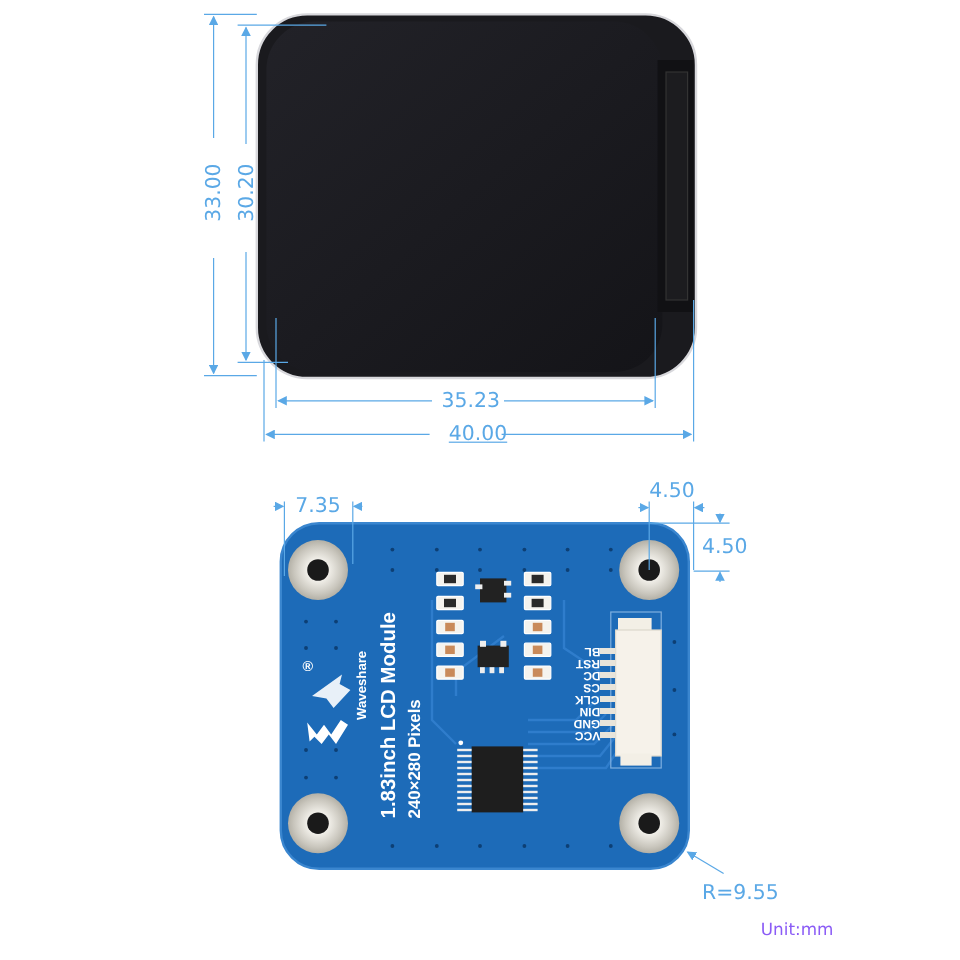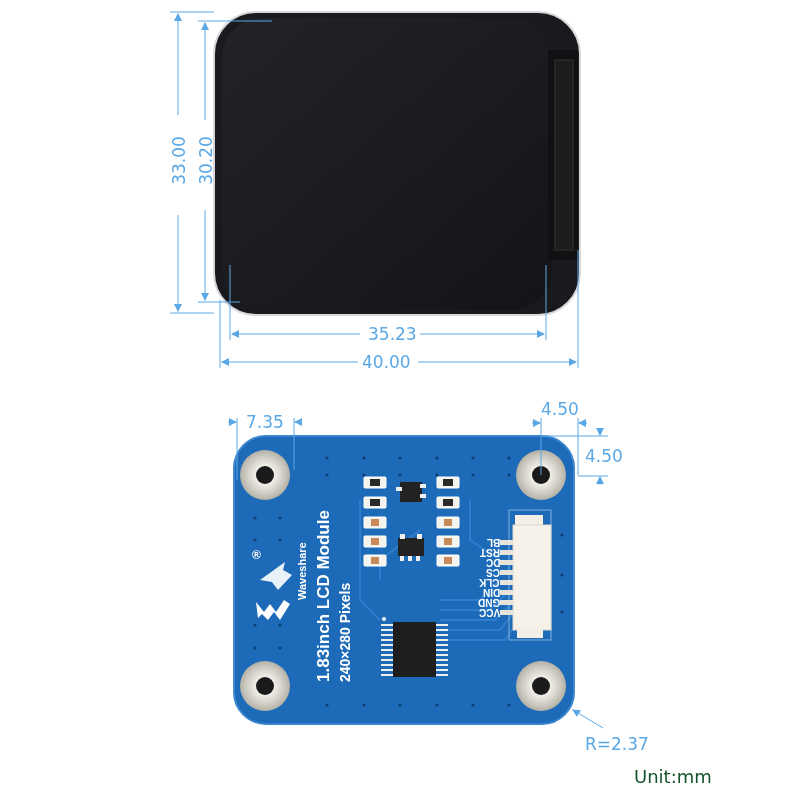"40.00" div.dim-text { left: 362px -> 374px; text-decoration: none -> underline }
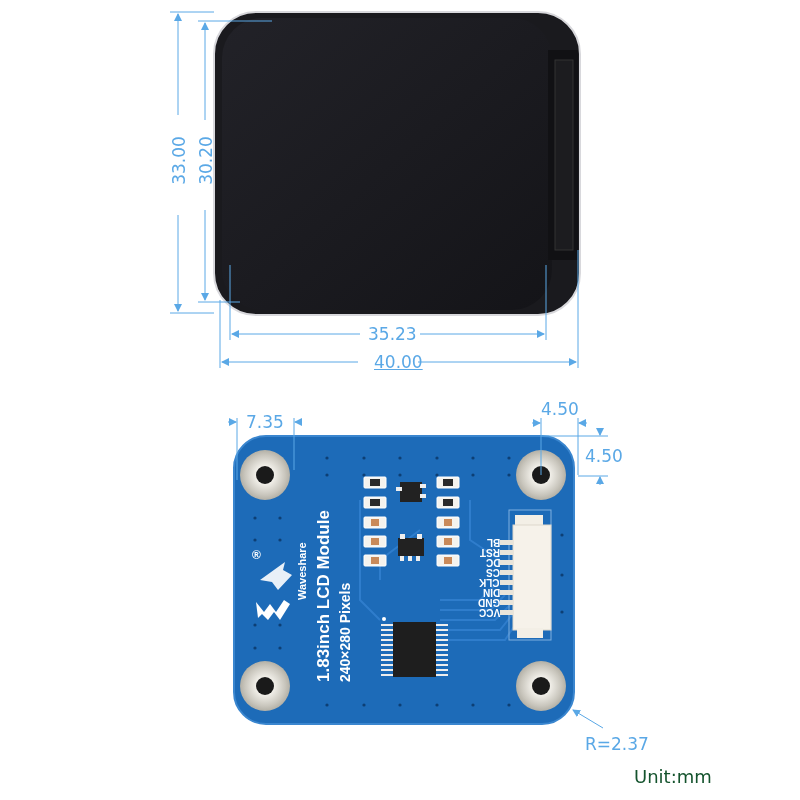"R=2.37" div.dim-text { text: 2.37 -> 9.55 }
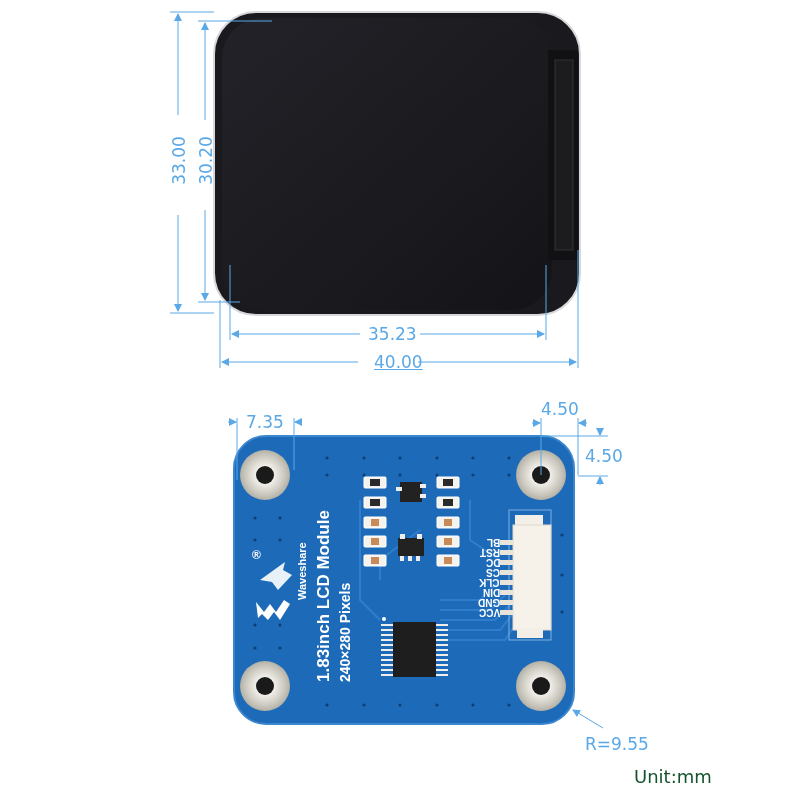"Unit:mm" div.dim-text { color: #14532d -> #8b5cf6; font-size: 18px -> 14px }
